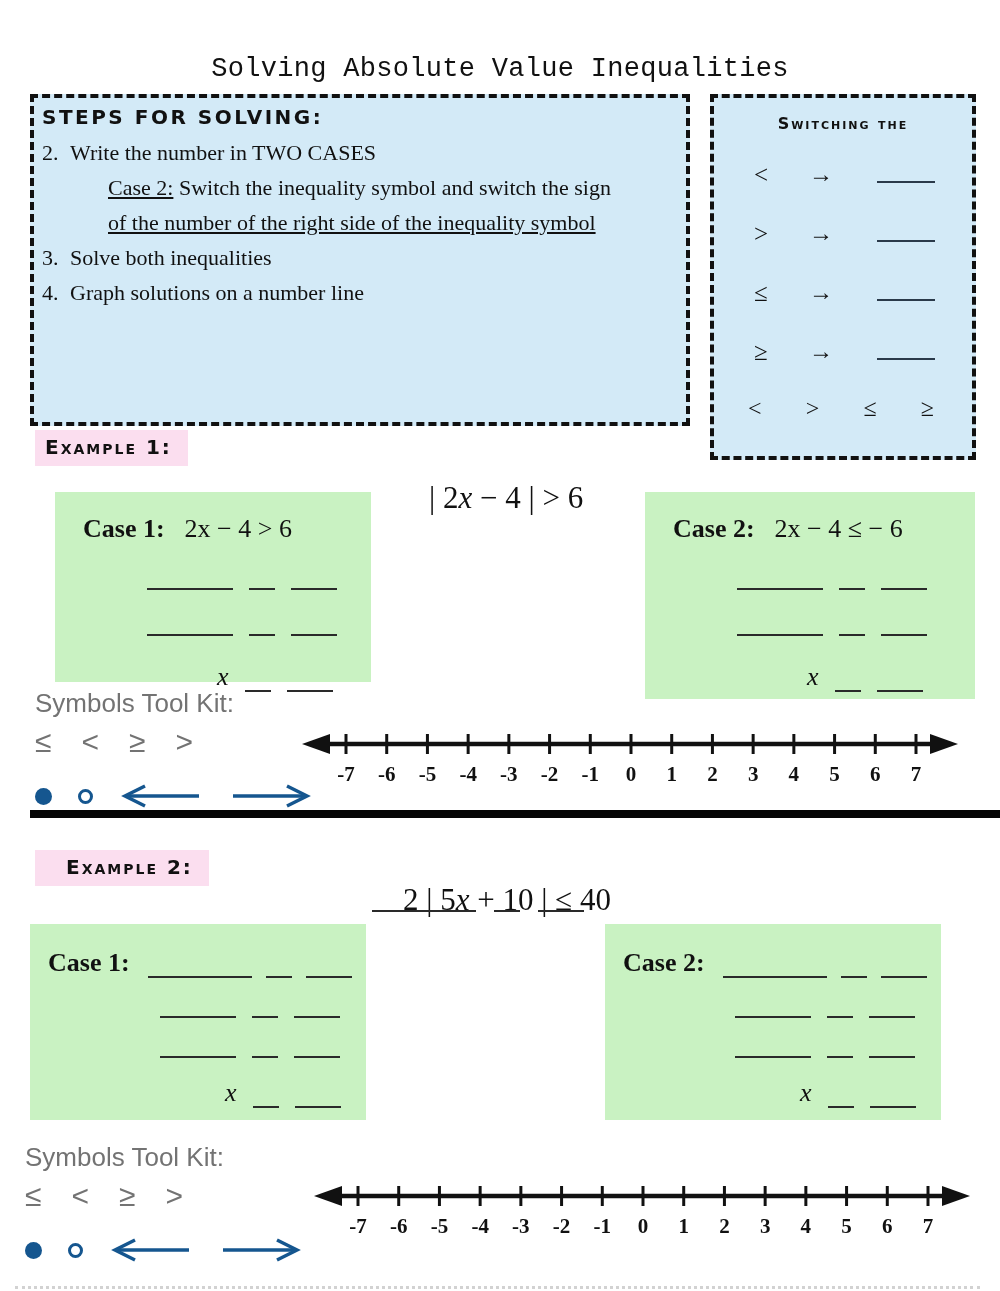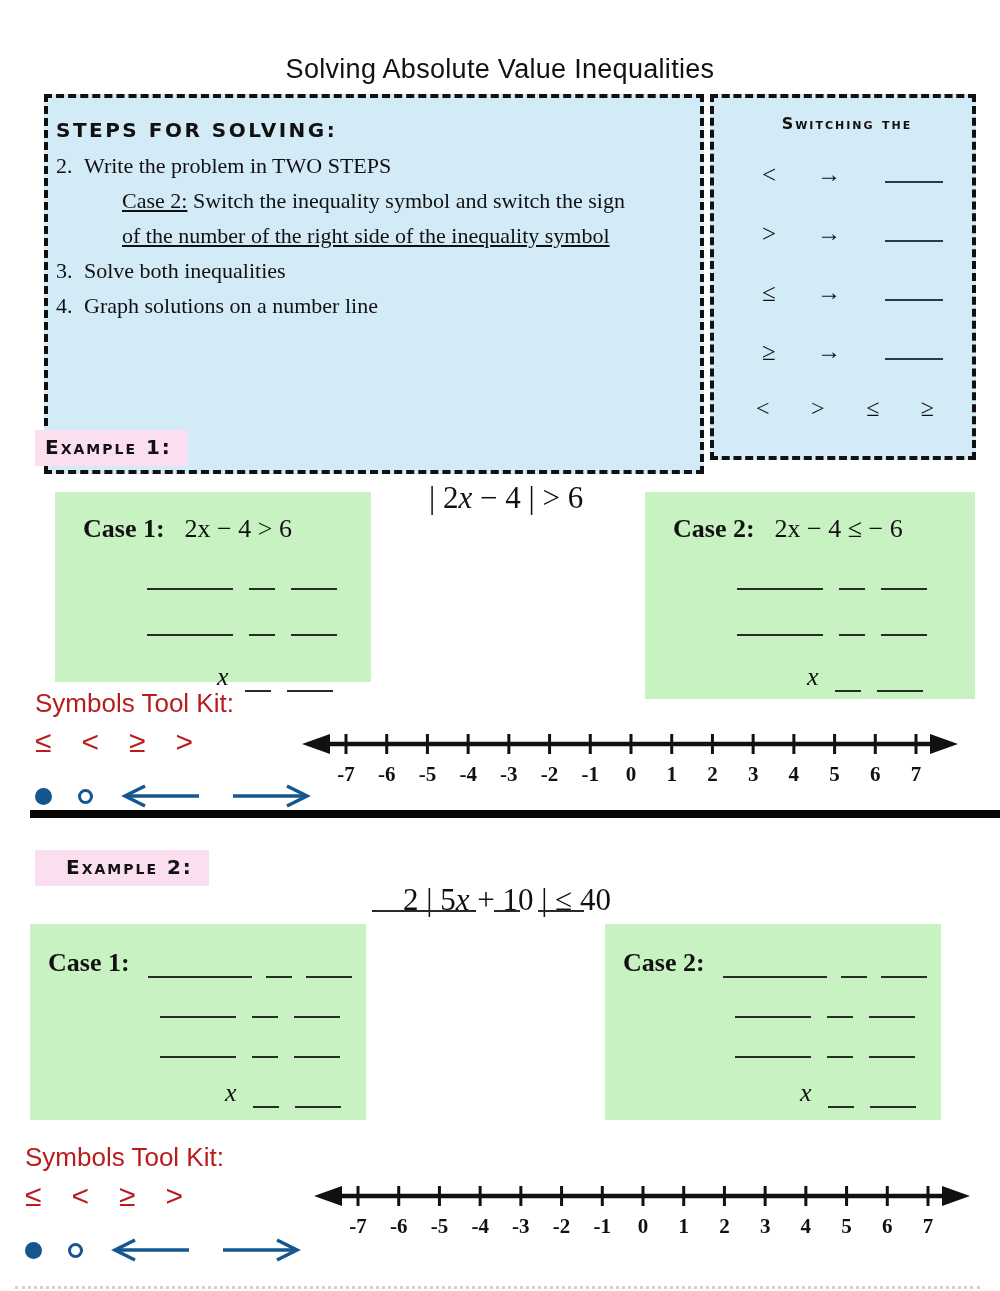"Solving Absolute Value Inequalities" .title { font-family: Liberation Sans, sans-serif -> Liberation Mono, monospace }
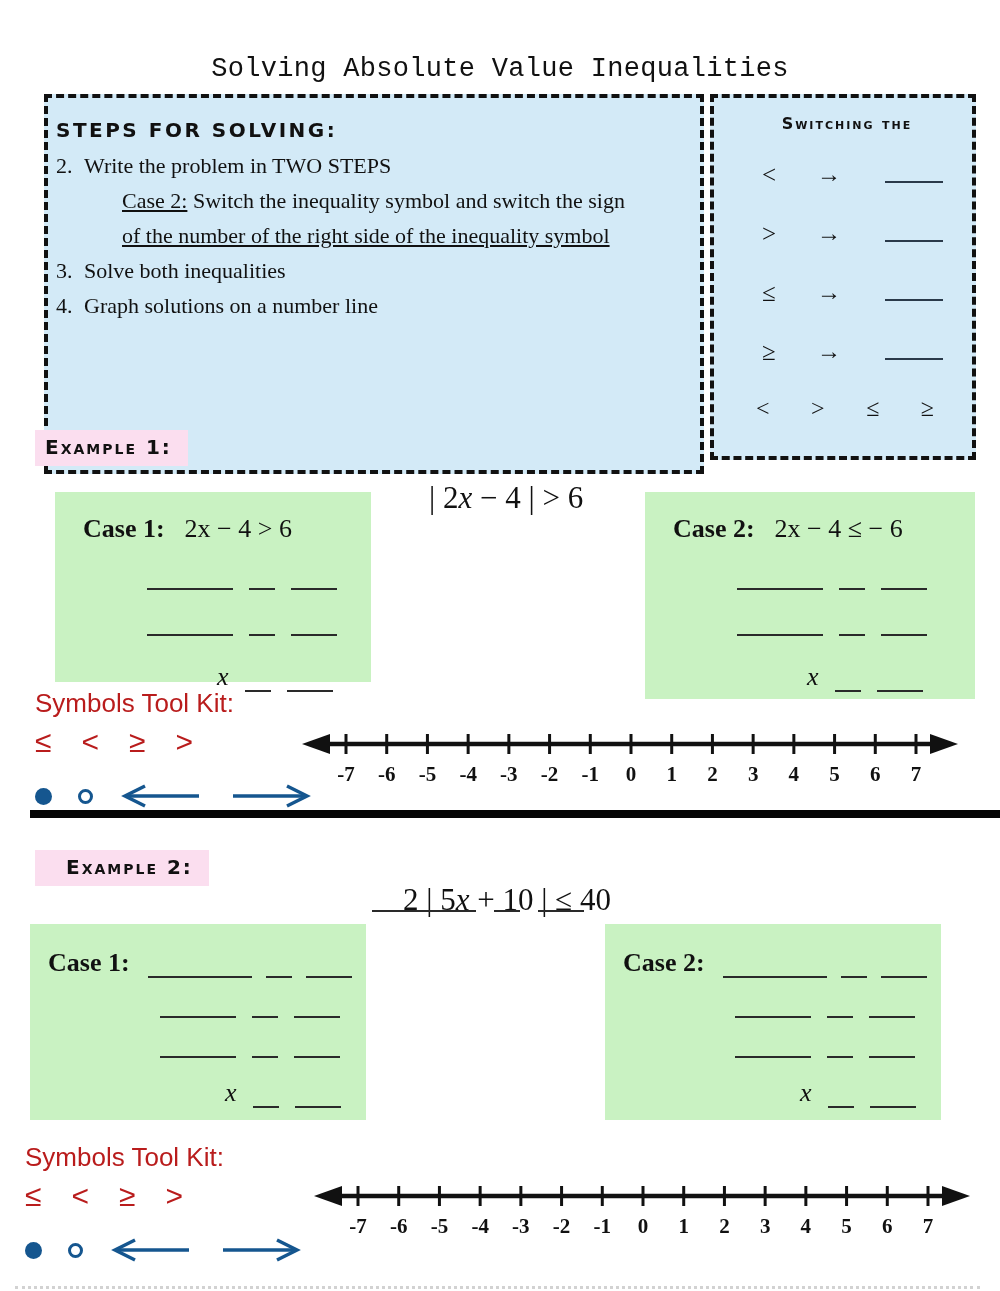"STEPS FOR SOLVING:" .steps { height: 380px -> 332px; left: 44px -> 30px; padding: 14px 8px 0 8px -> 1px 8px 0 8px }
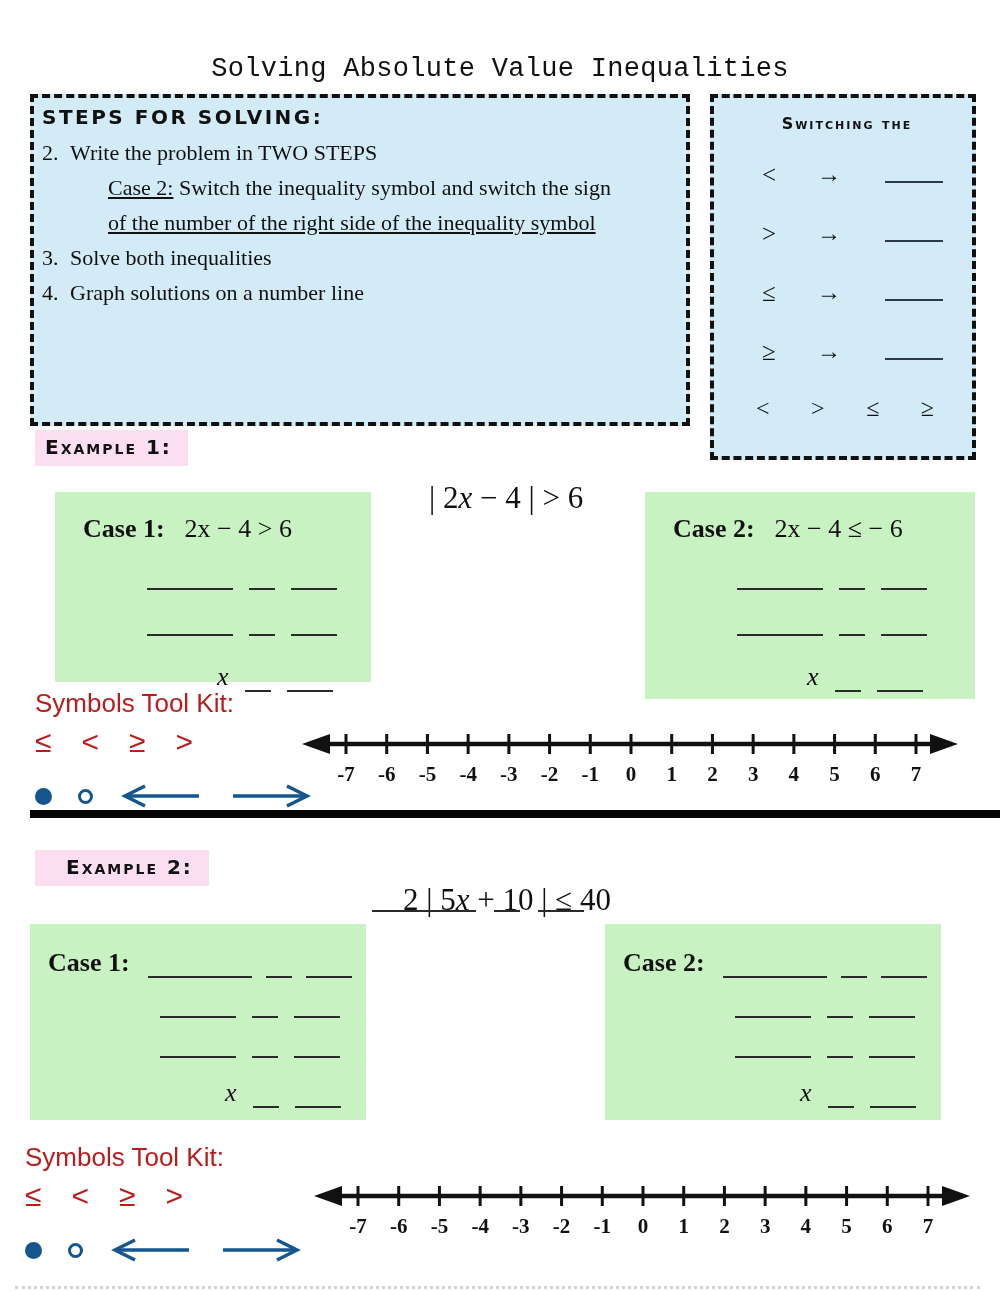"Switching the" .switch { padding: 12px 0 0 8px -> 12px 0 0 0 }
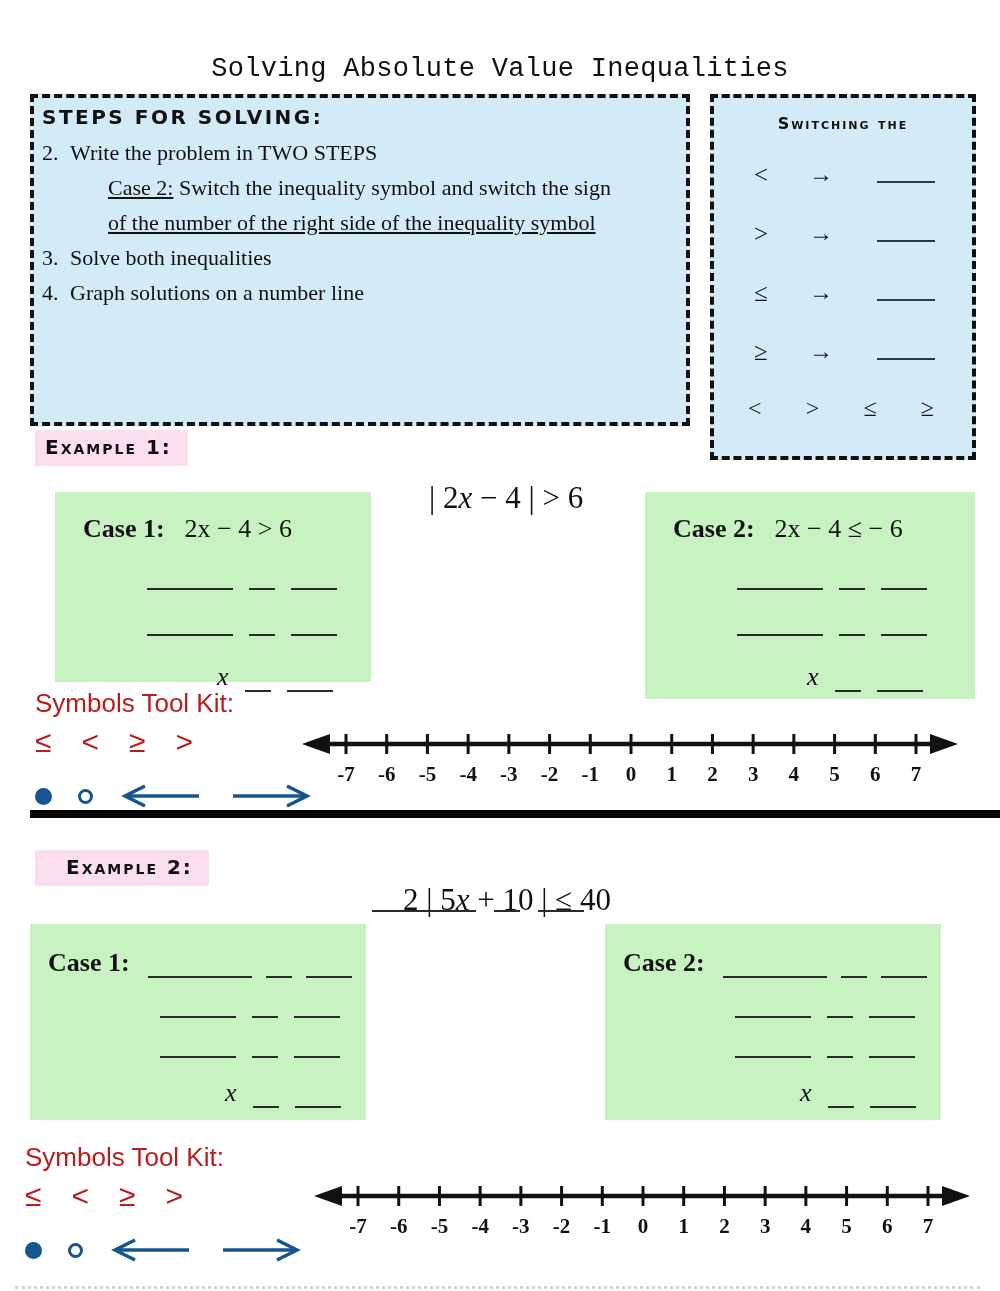"Write the problem in TWO" span { text: problem in TWO STEPS -> number in TWO CASES }
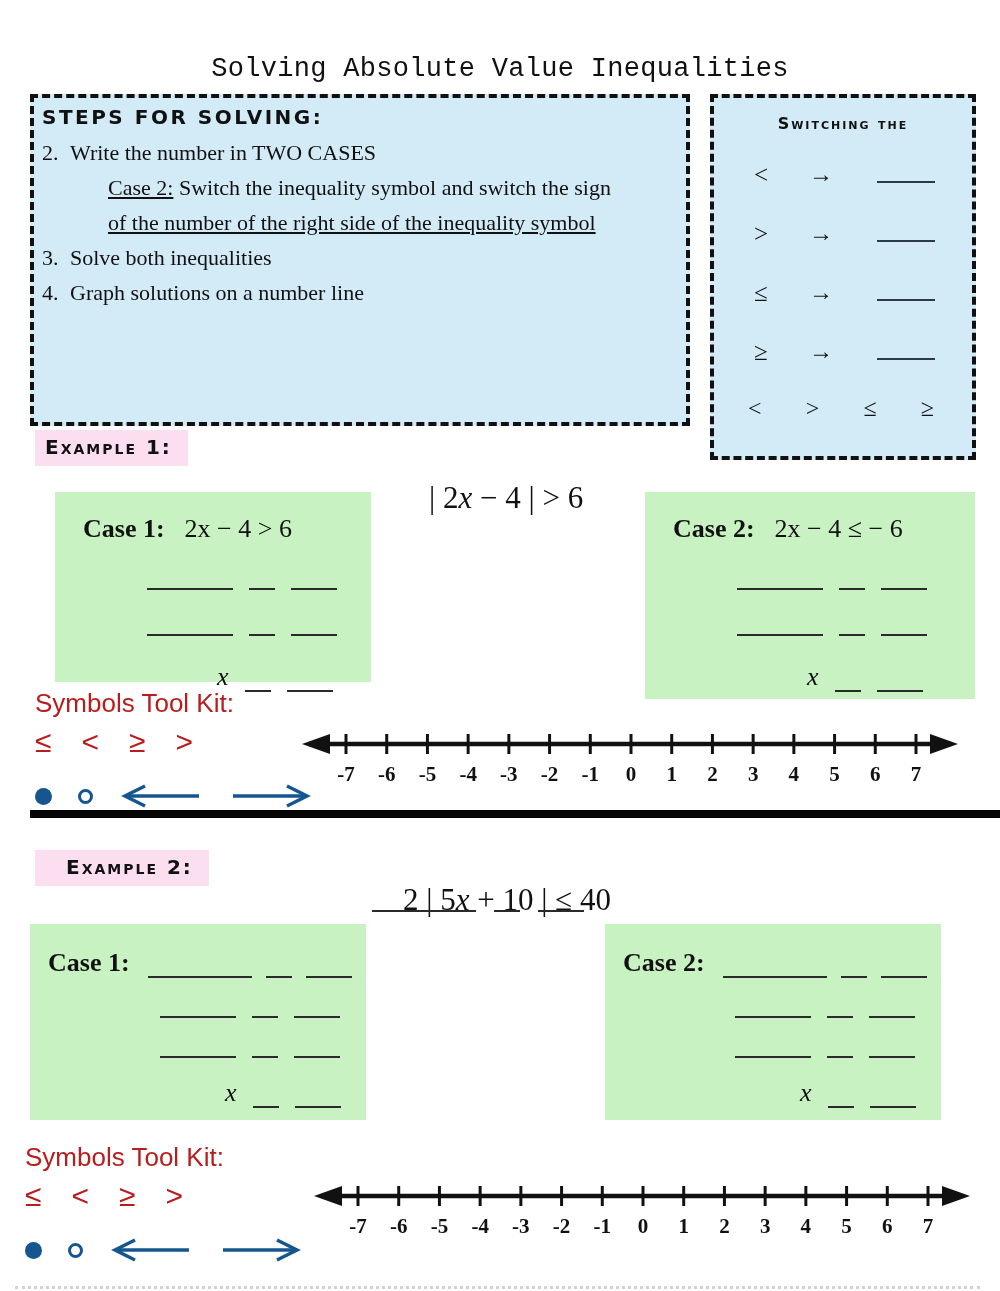"Symbols Tool Kit:" .toolkit { color: #b91c1c -> #737373 }
